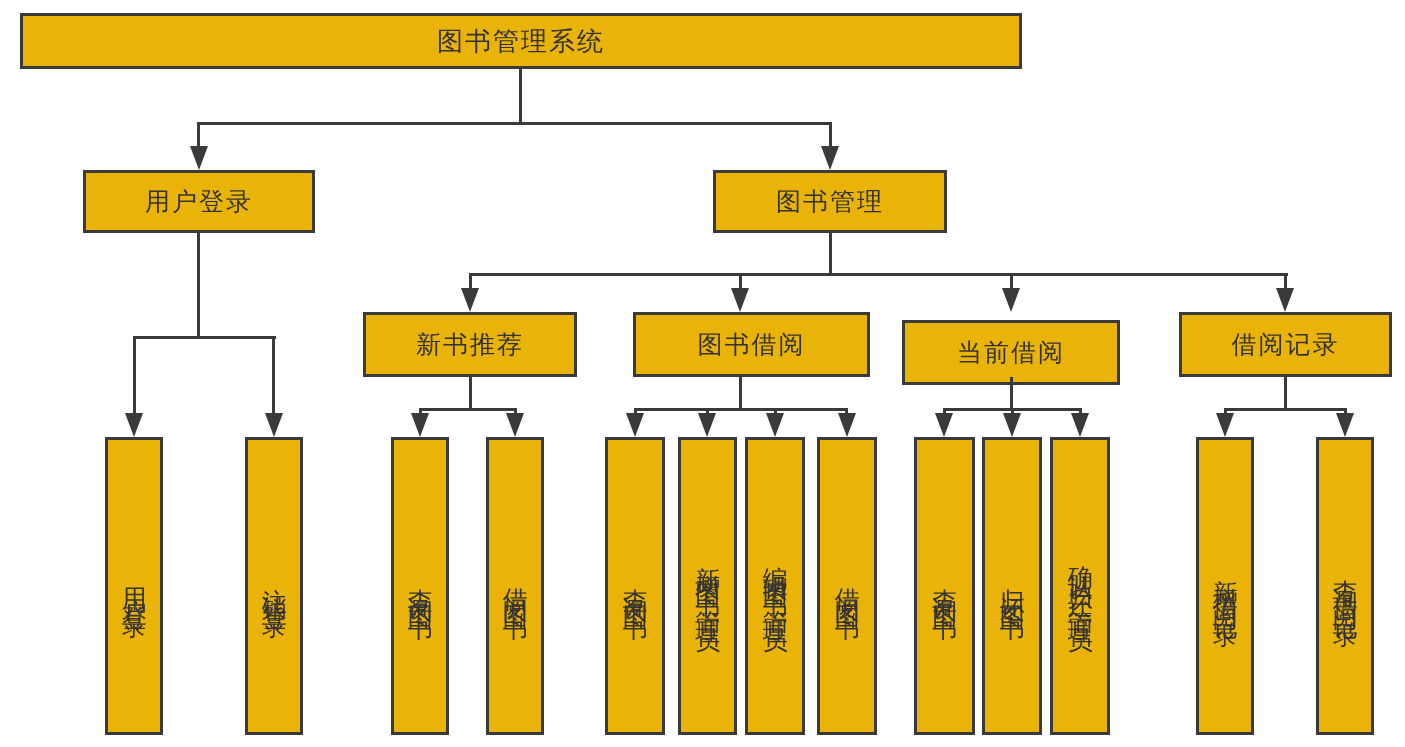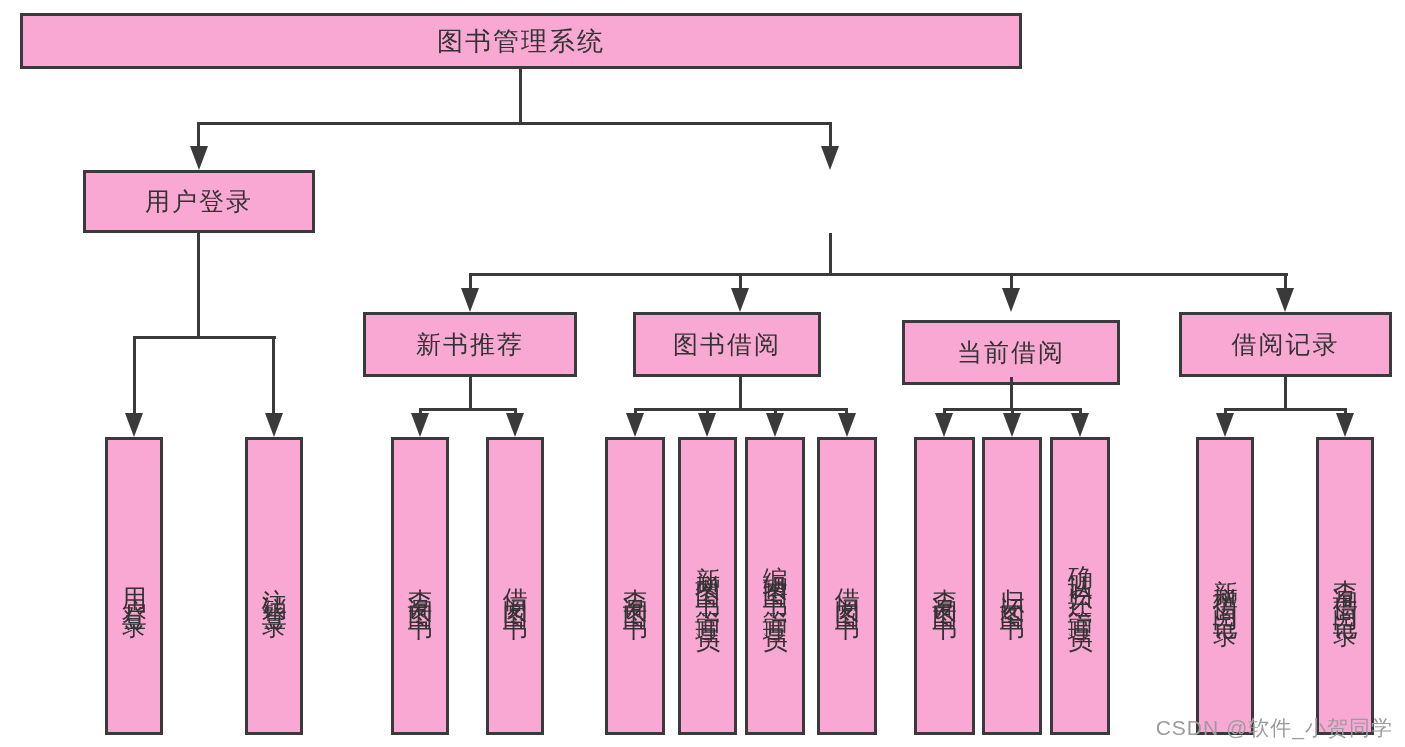"图书管理系统" .box { background: #f9a8d4 -> #eab308 }
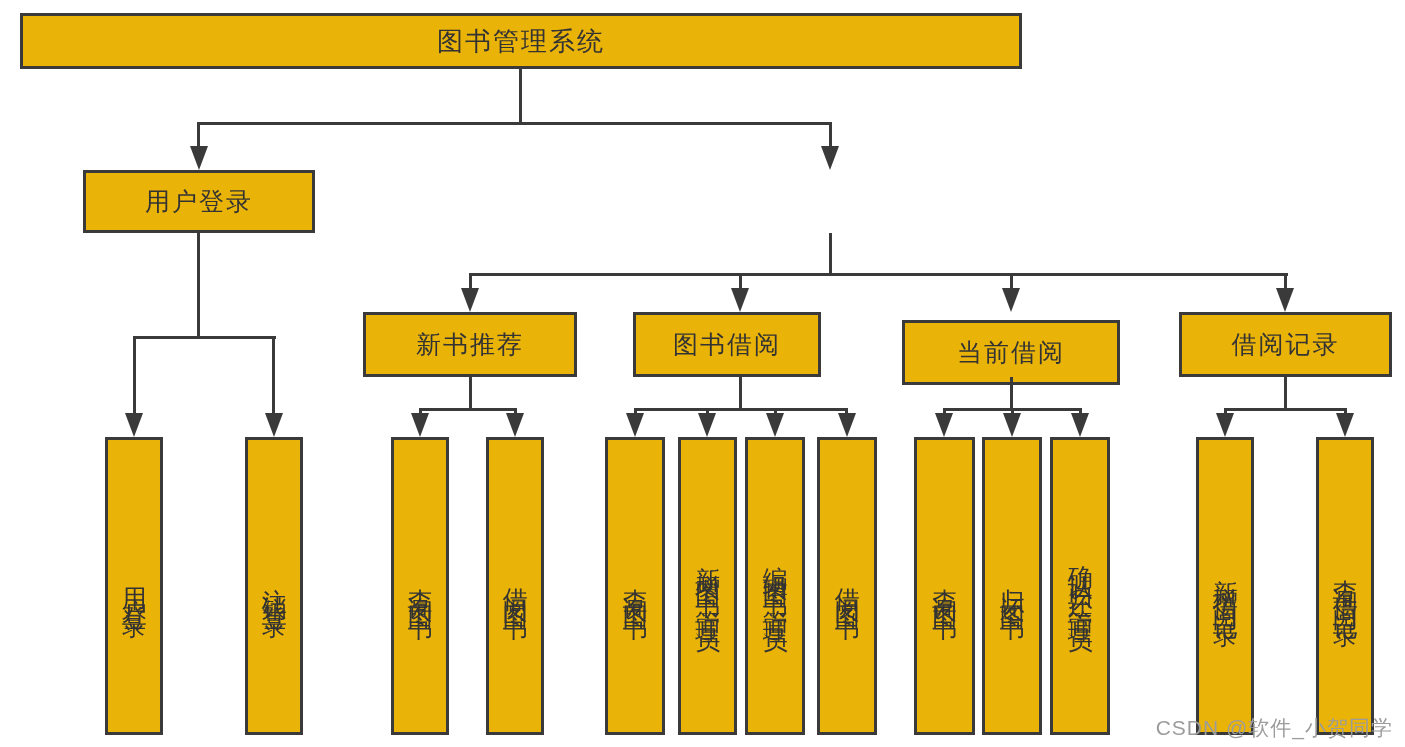"图书管理" div.box { html: none -> <div> <span>图书管理</span> </div> }
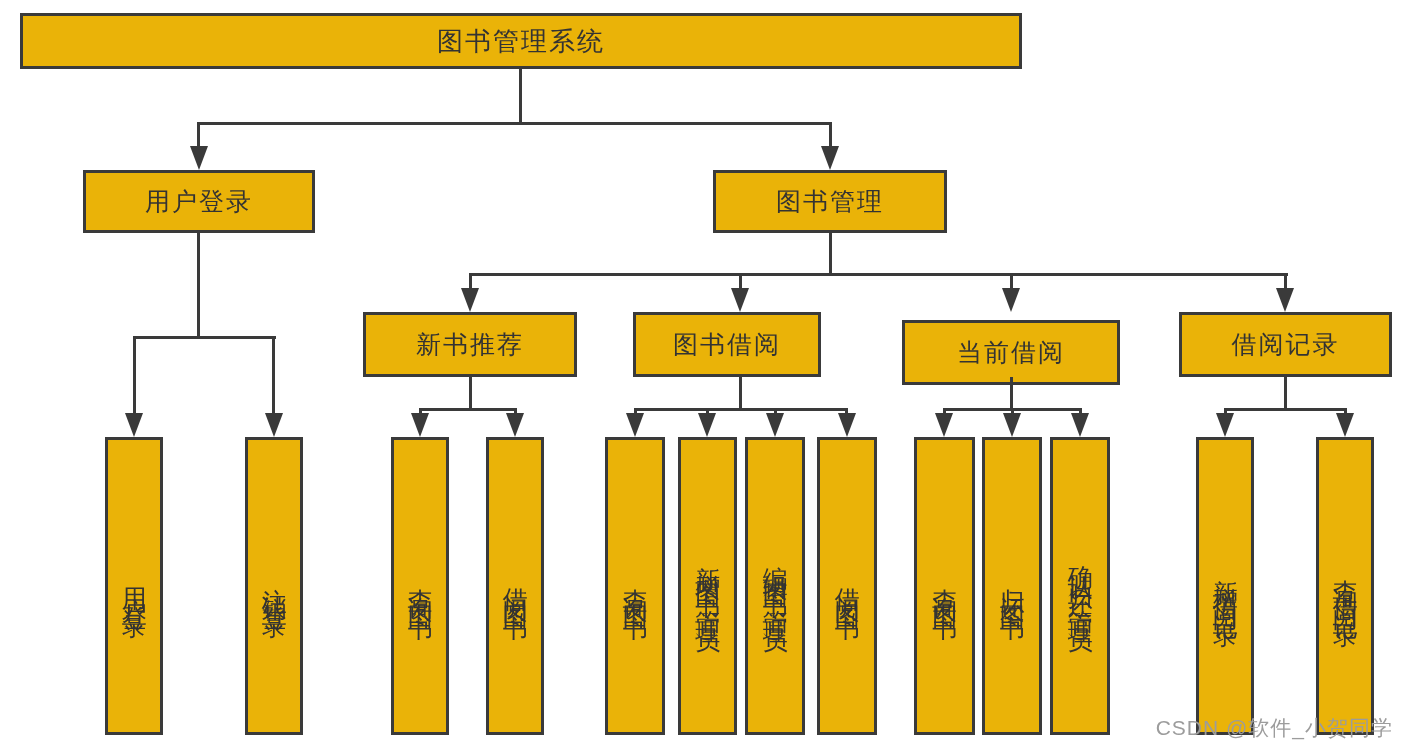"图书借阅" div.box { width: 188px -> 237px }
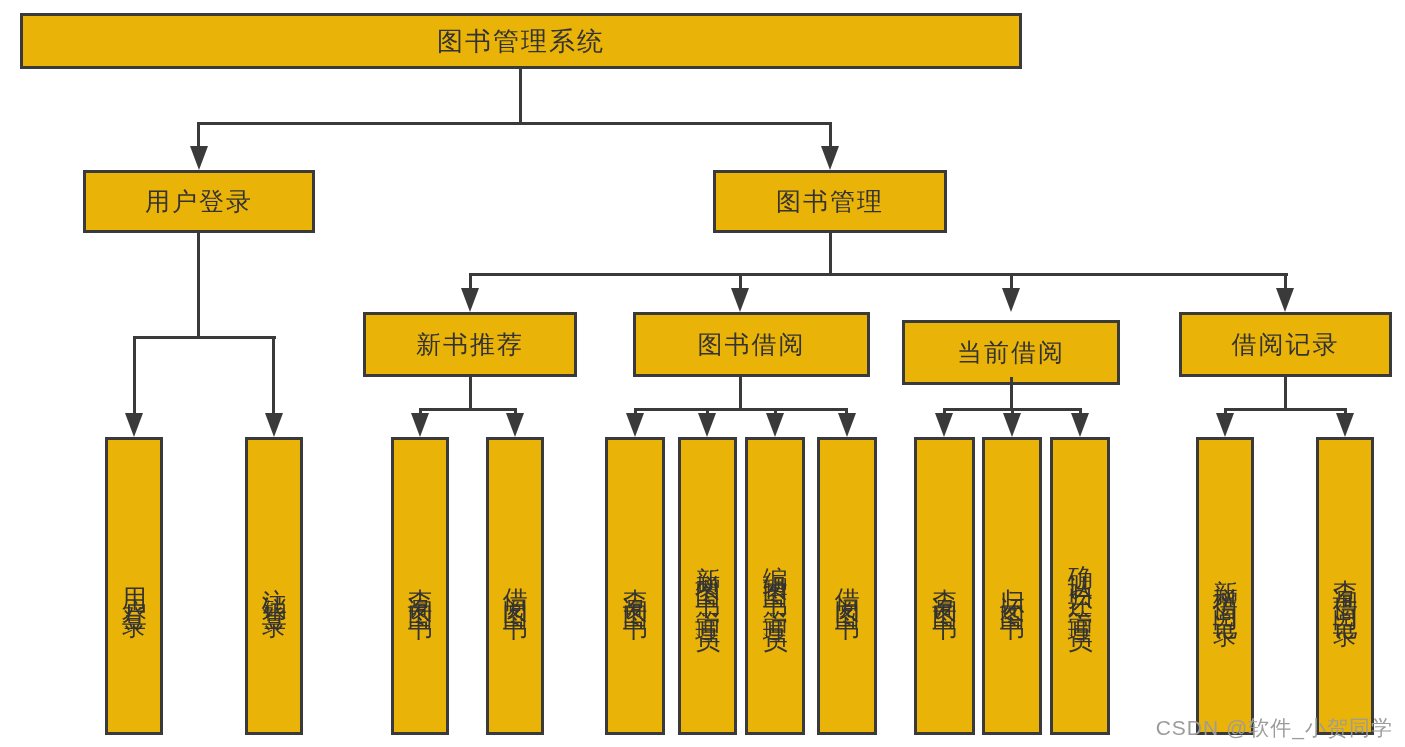"CSDN @软件_小贺同学" div.watermark { html: <div>CSDN @软件_小贺同学</div> -> none }
